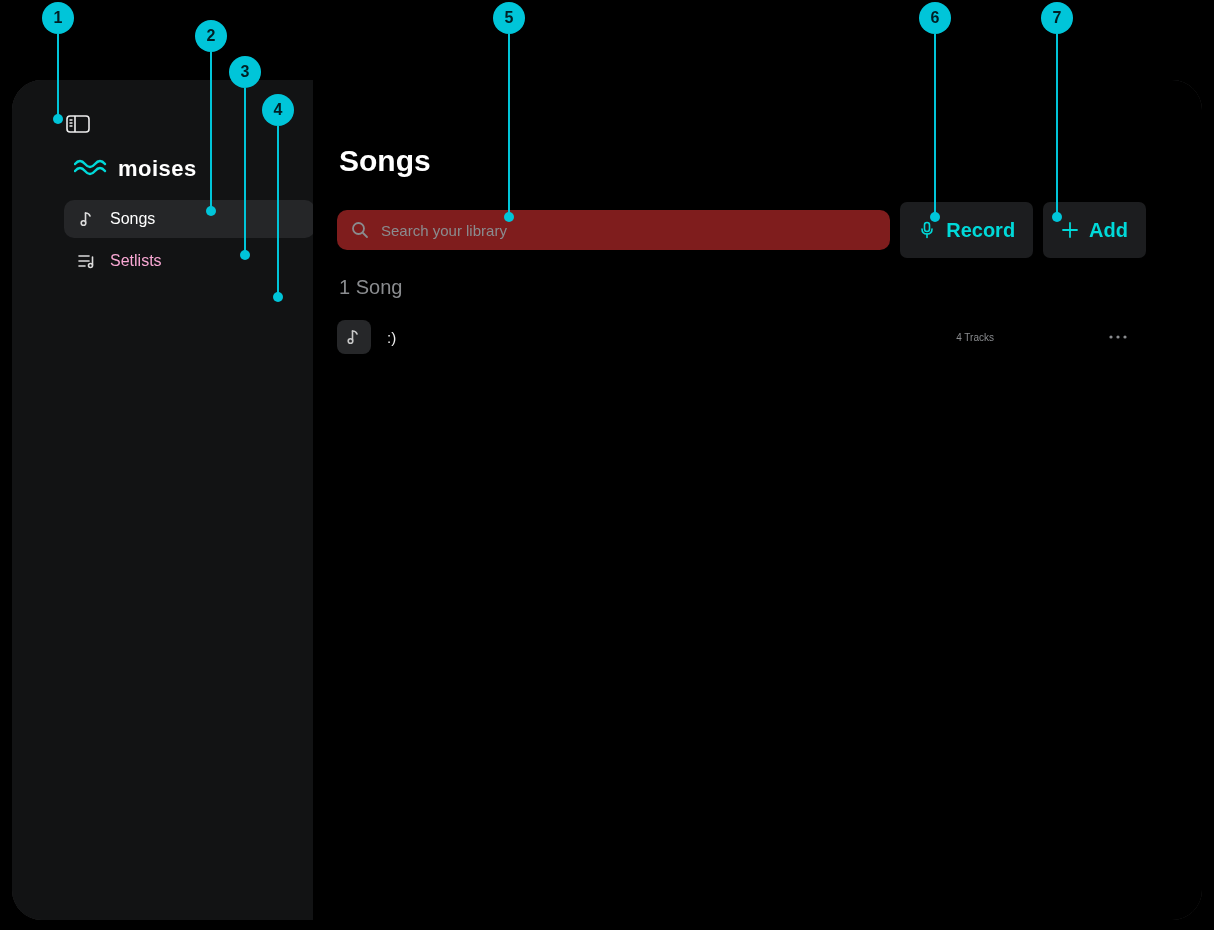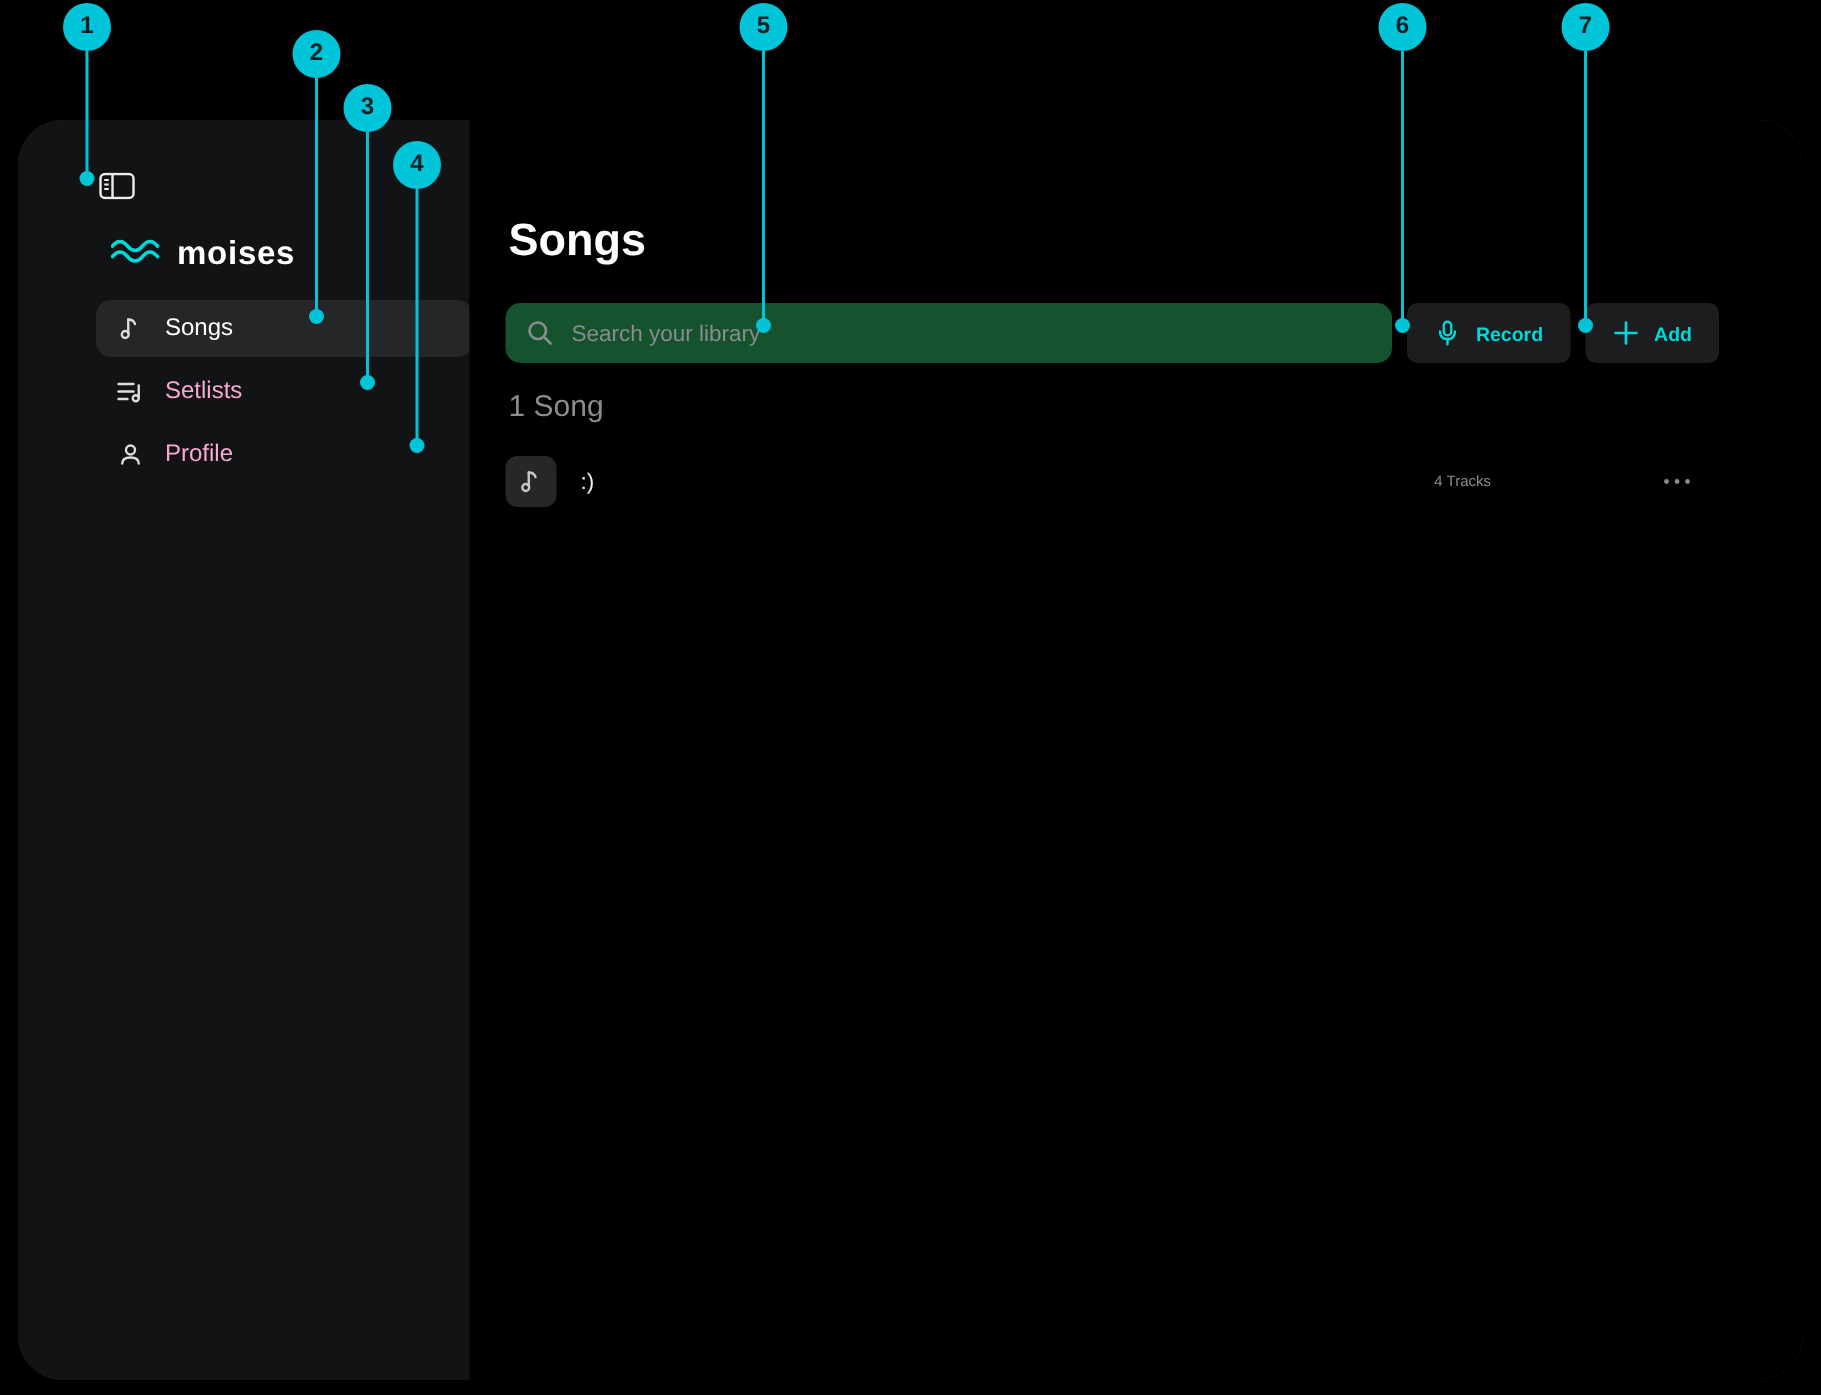"Search your library" .search-input { background: #14532d -> #7f1d1d }
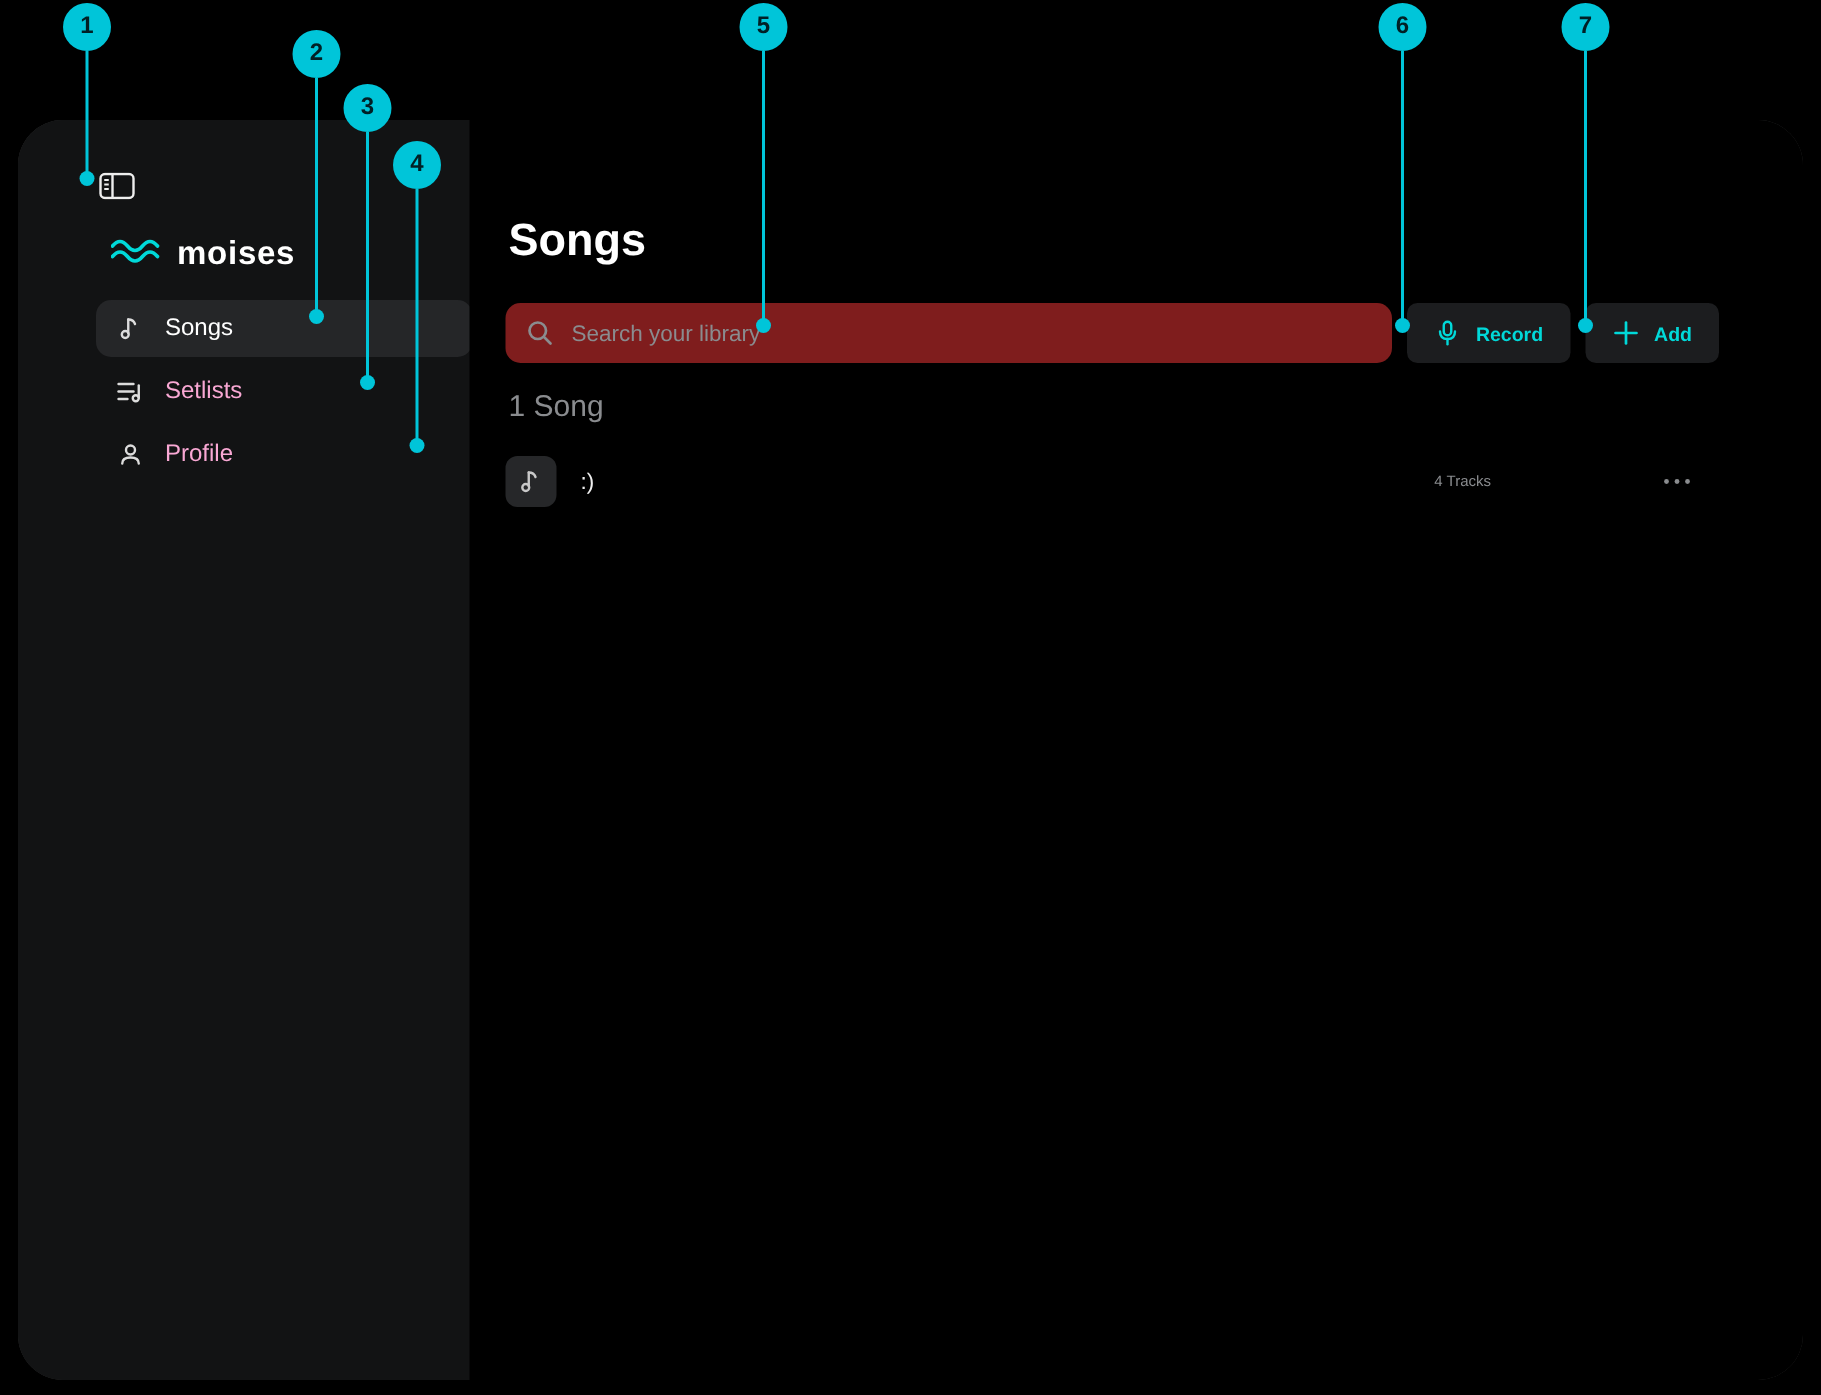"Record" .pill-btn { font-size: 13px -> 20px; height: 40px -> 56px }
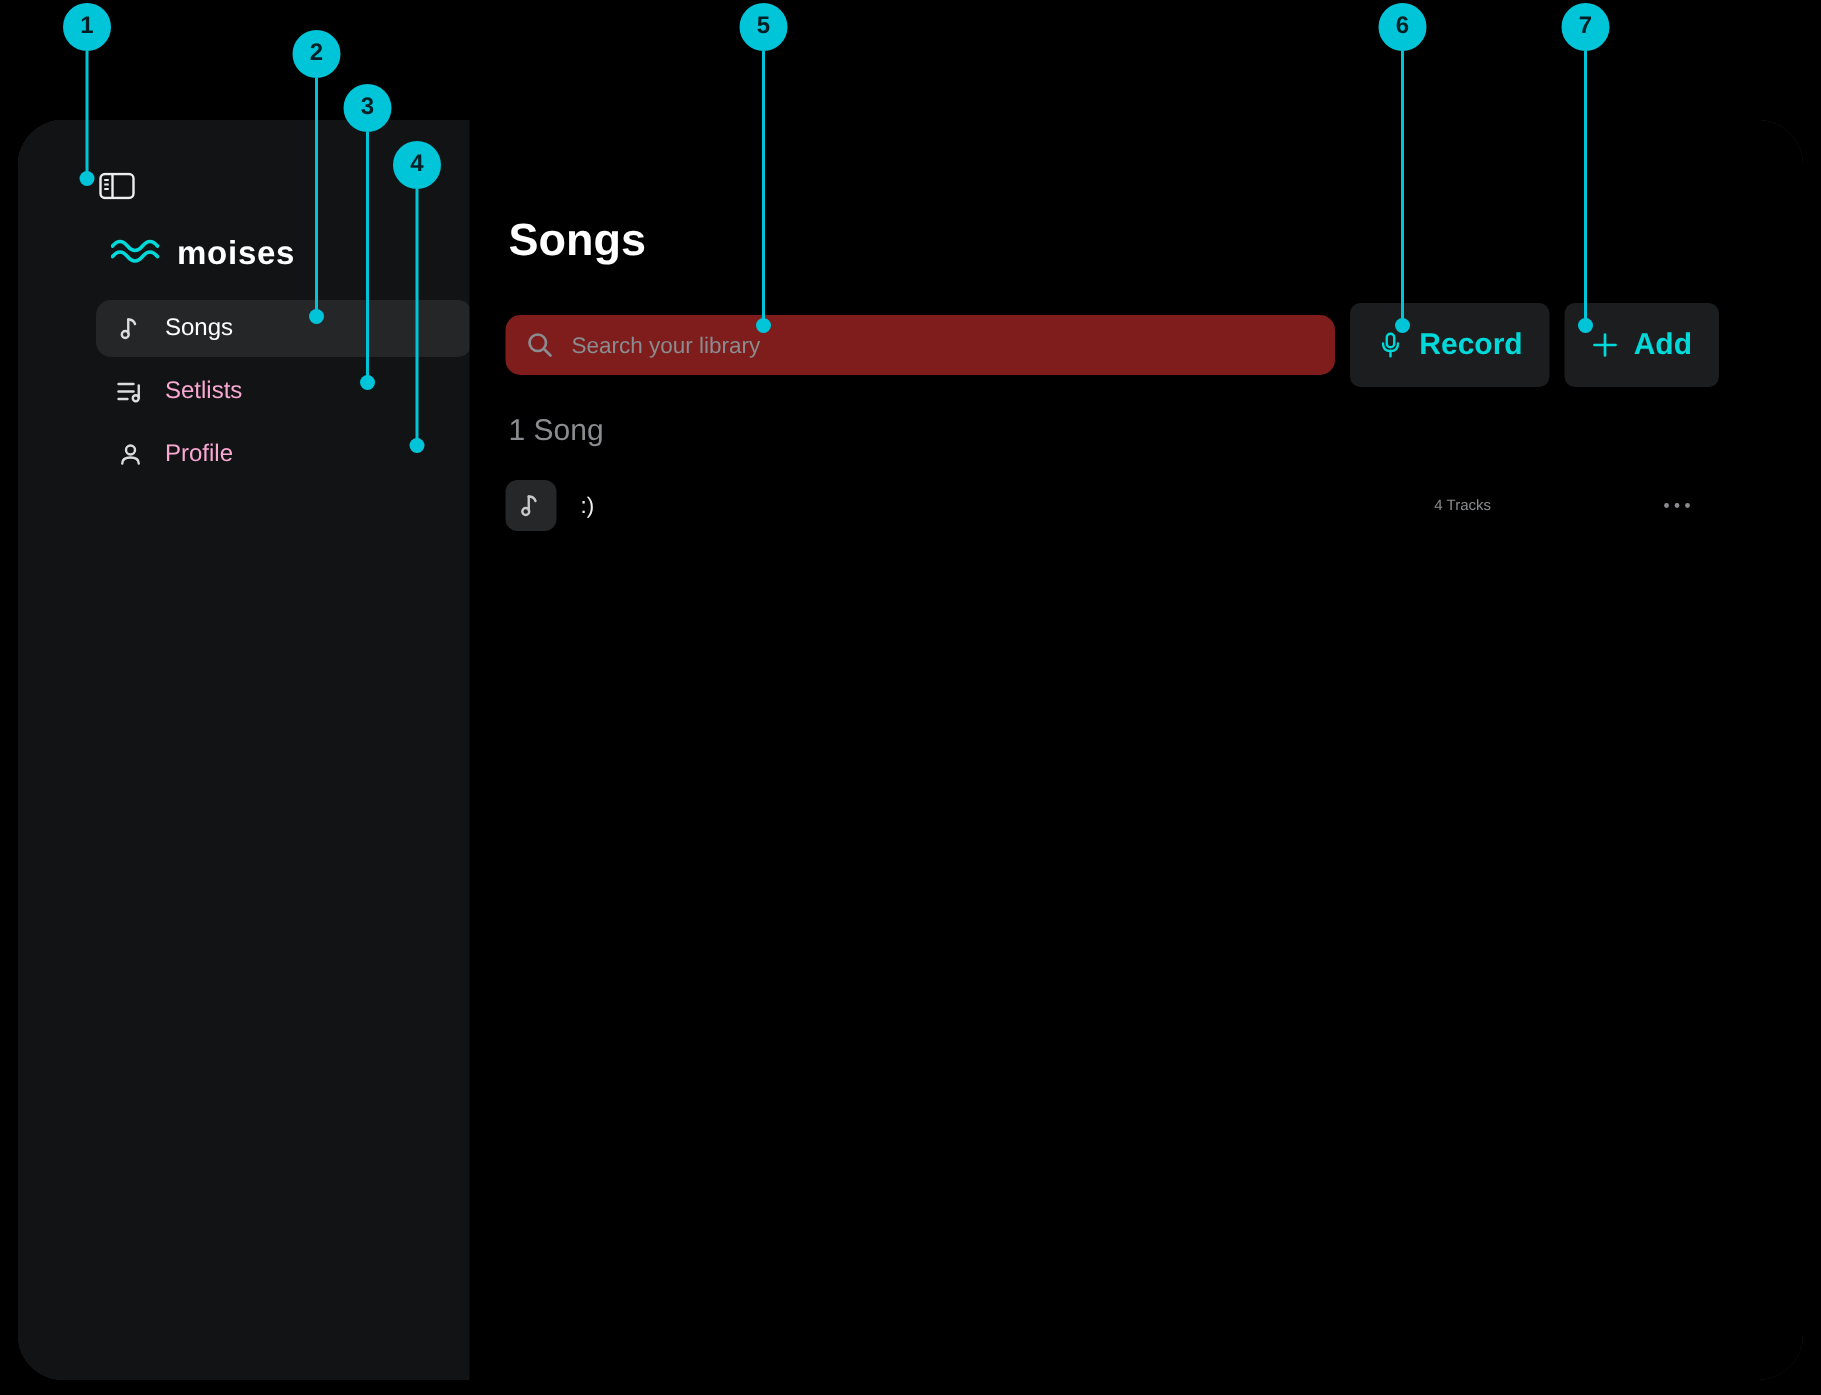"Profile" div.nav-item { html: <div> <span> <svg> <circle></circle> <path></path> </svg> </span> <span>Profile</span> </div> -> none }
